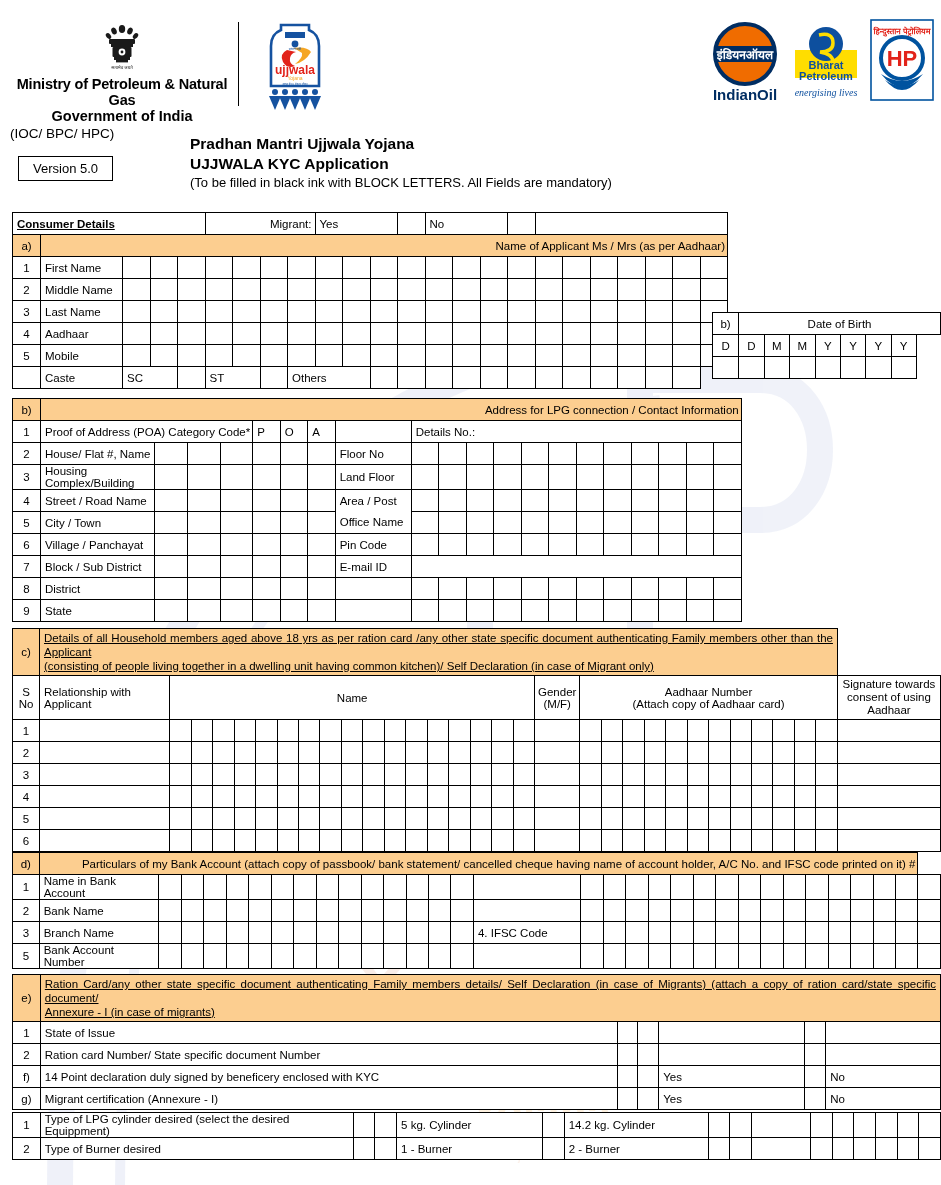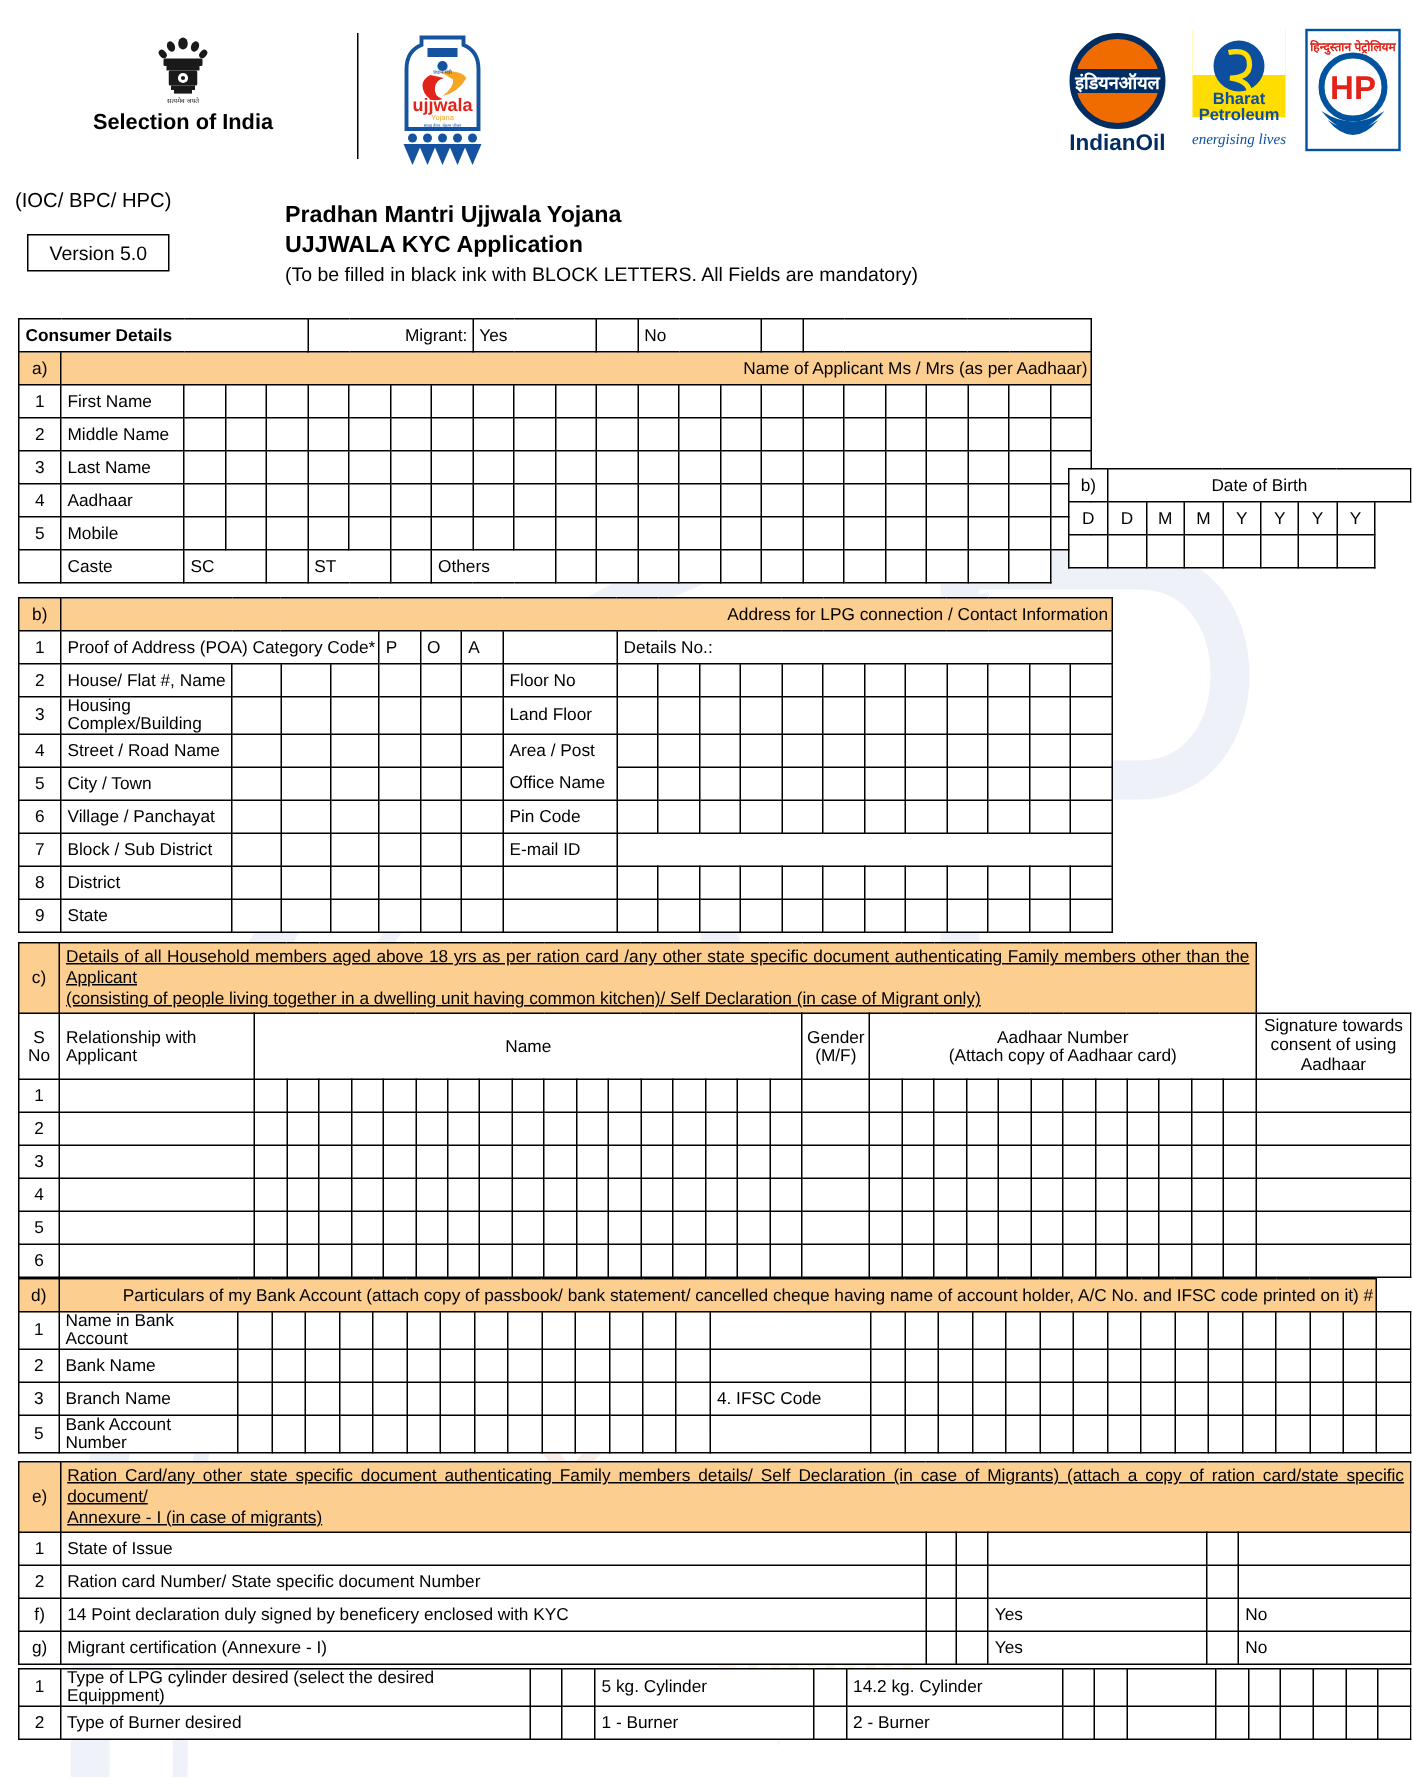"Ministry of Petroleum & Natural" div.ministry-line1 { html: none -> <div>Ministry of Petroleum &amp; Natural Gas</div> }
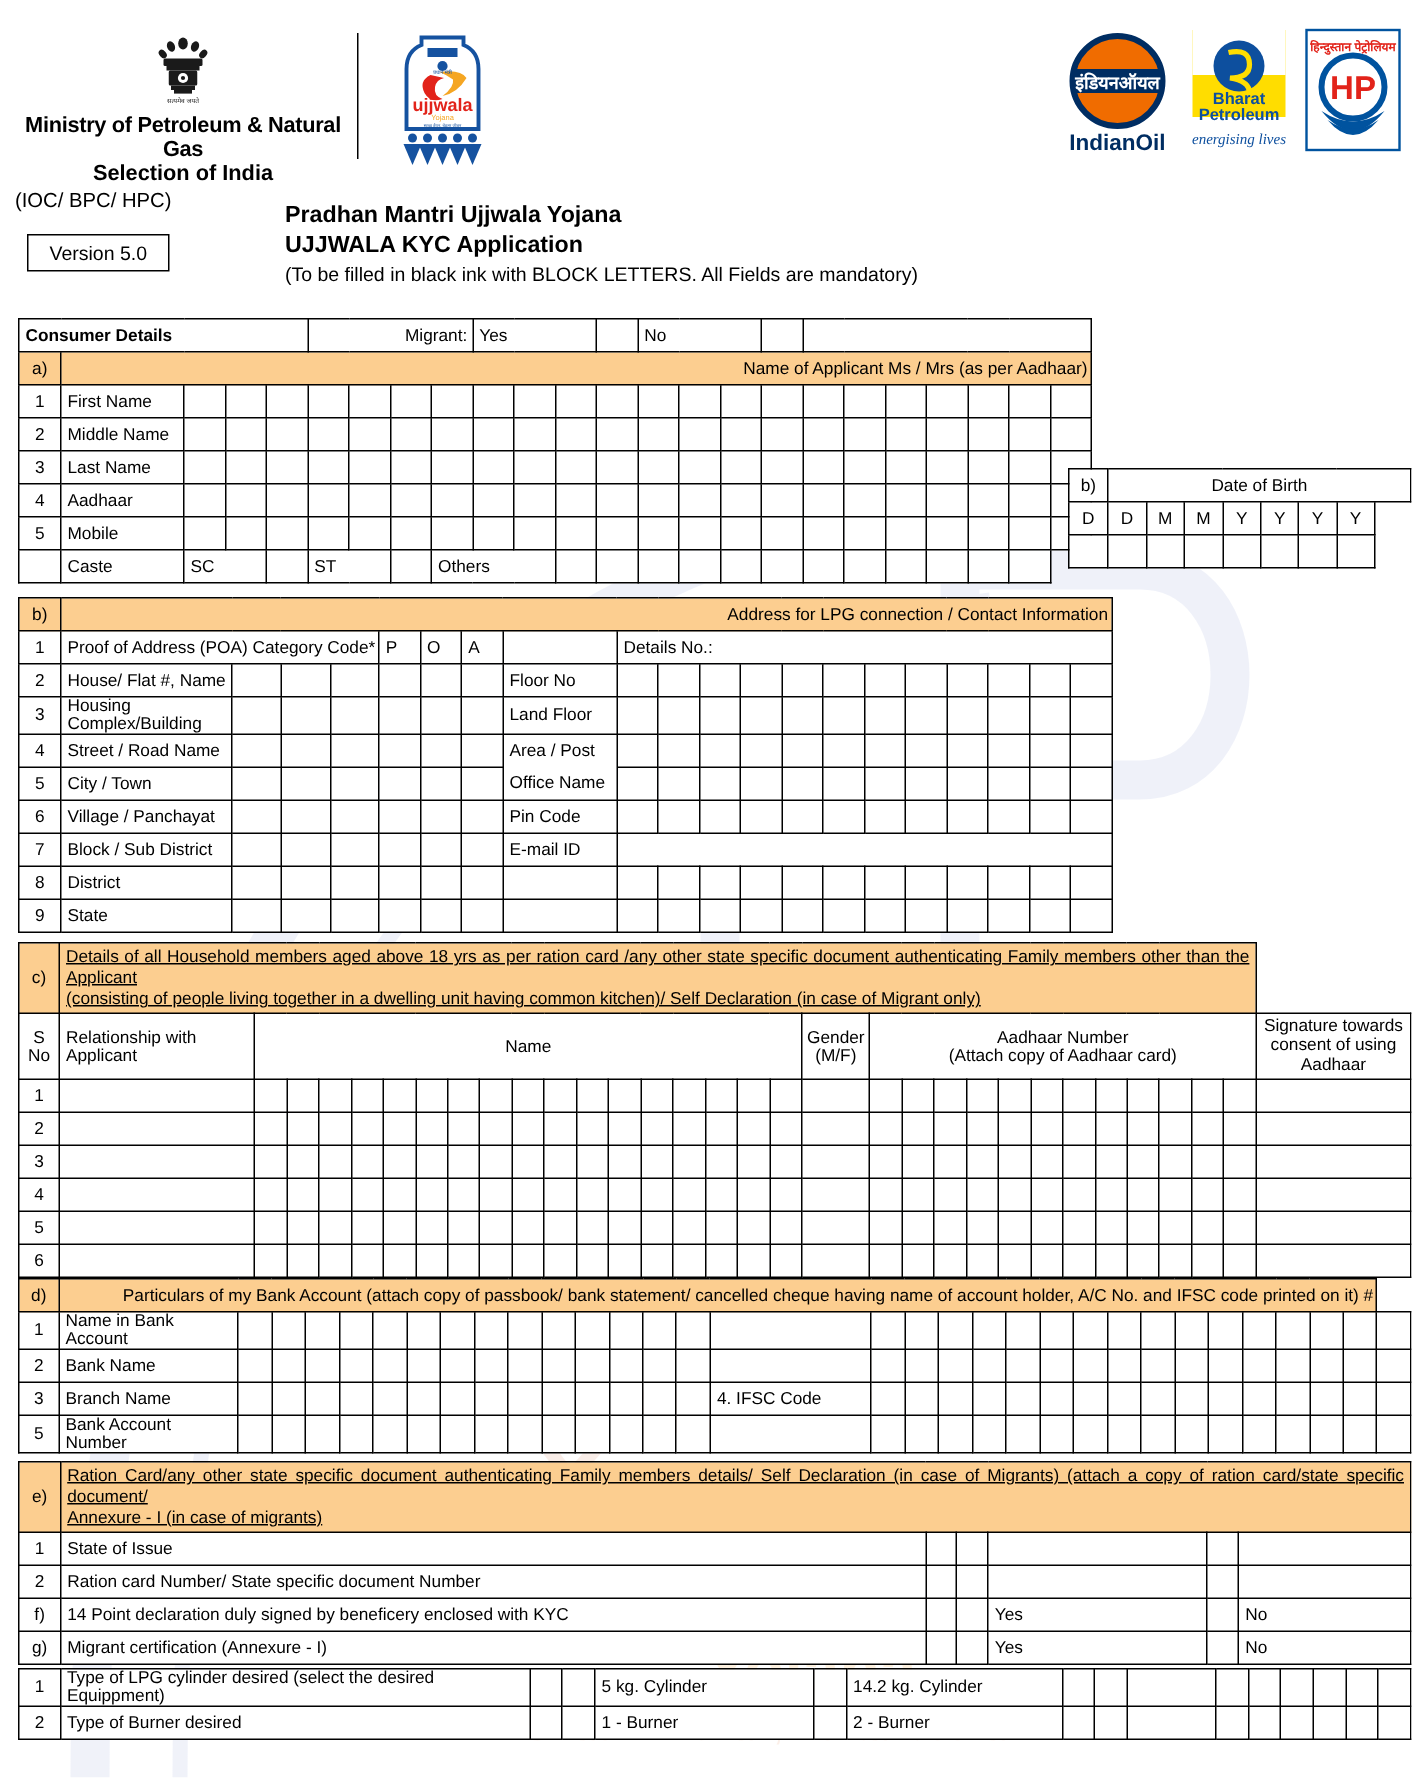"Selection of India" div.ministry-line2 { text: Selection -> Government }
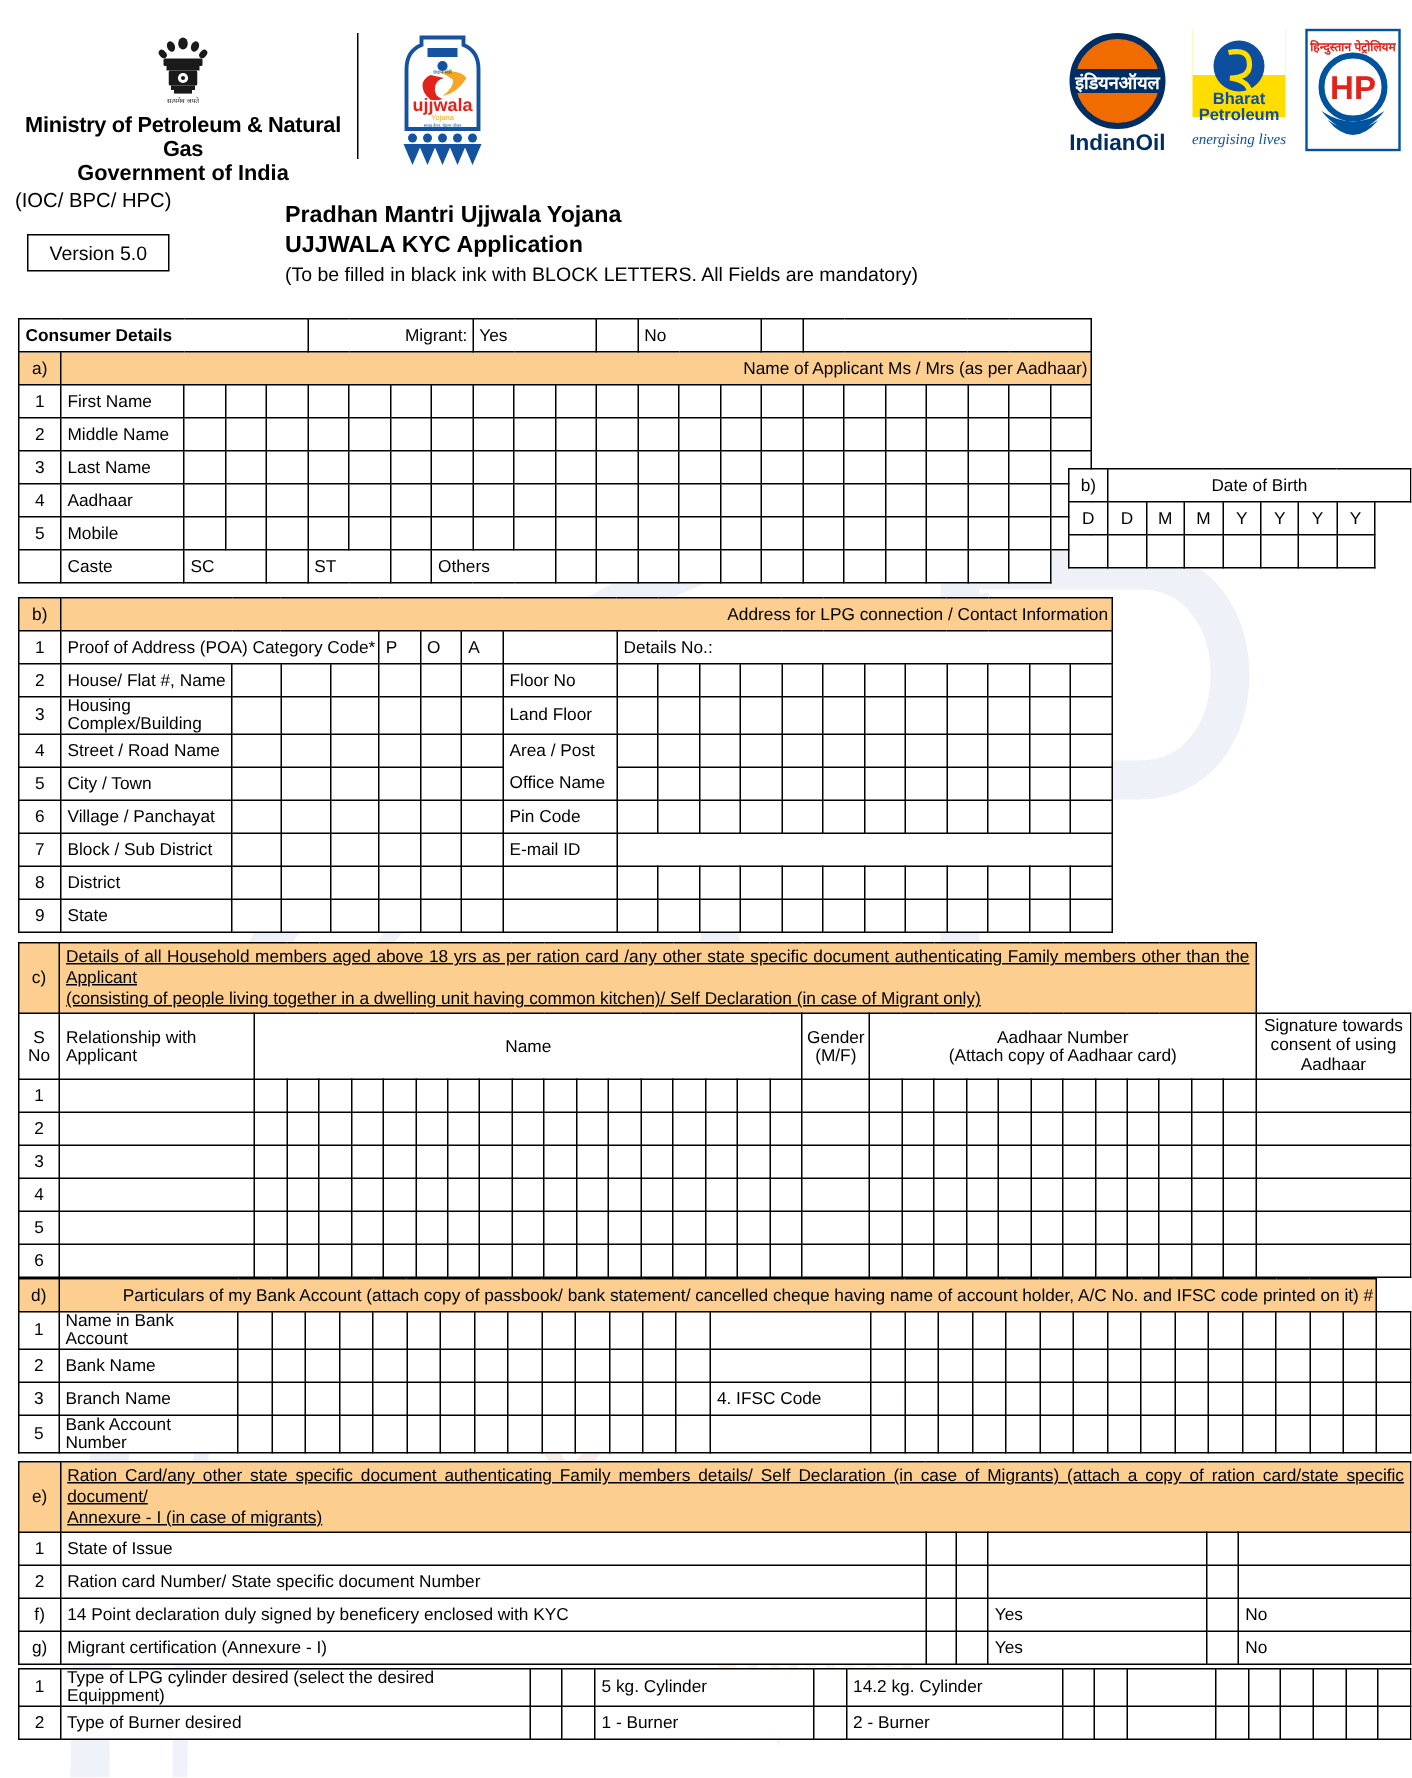"Consumer Details" td { text-decoration: none -> underline }
